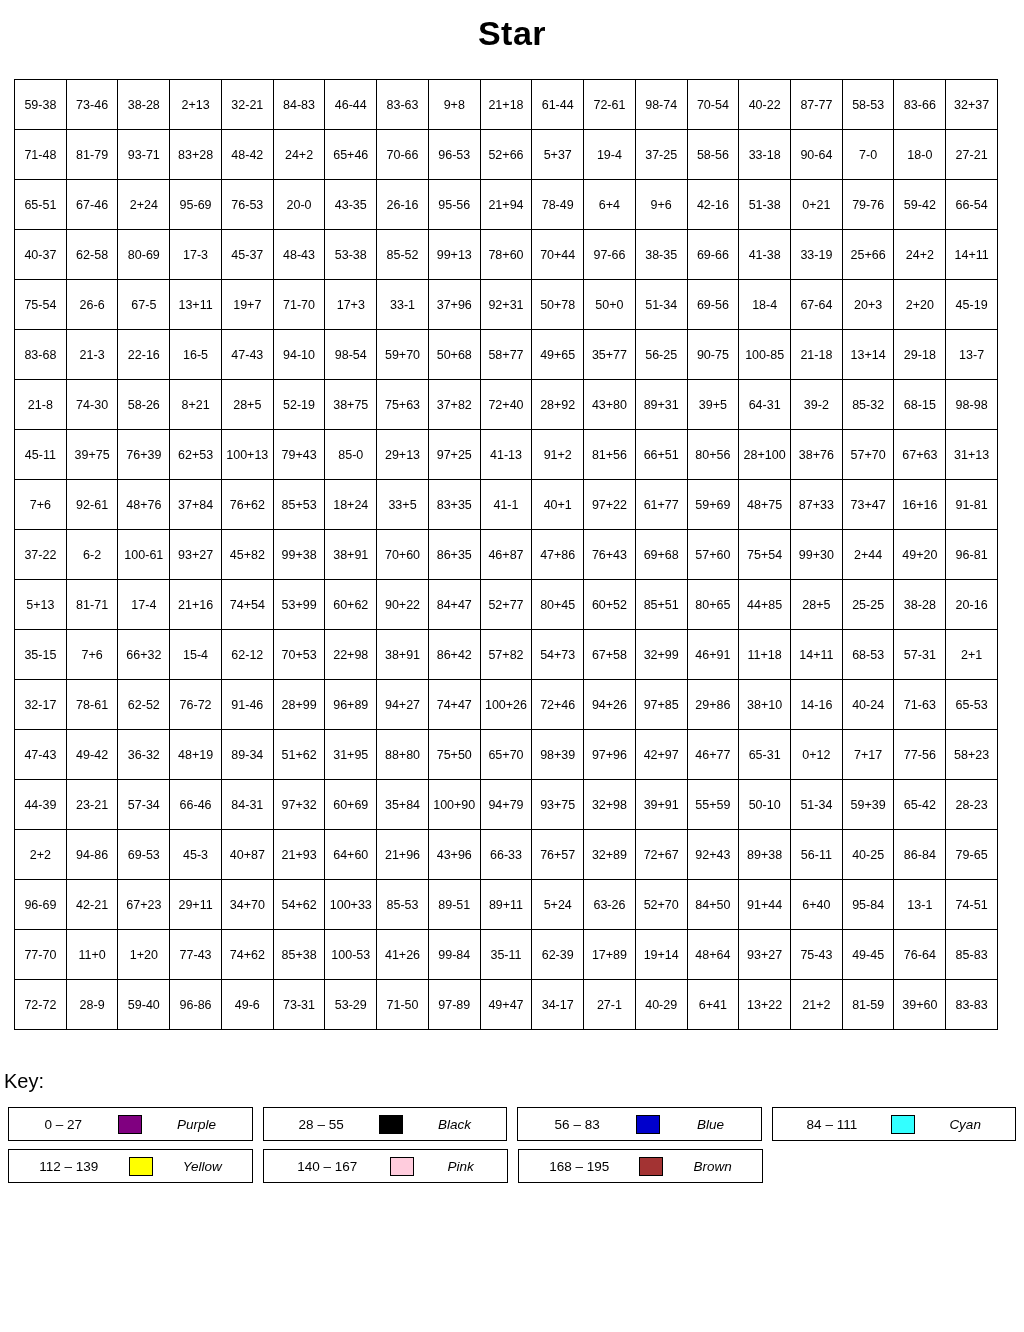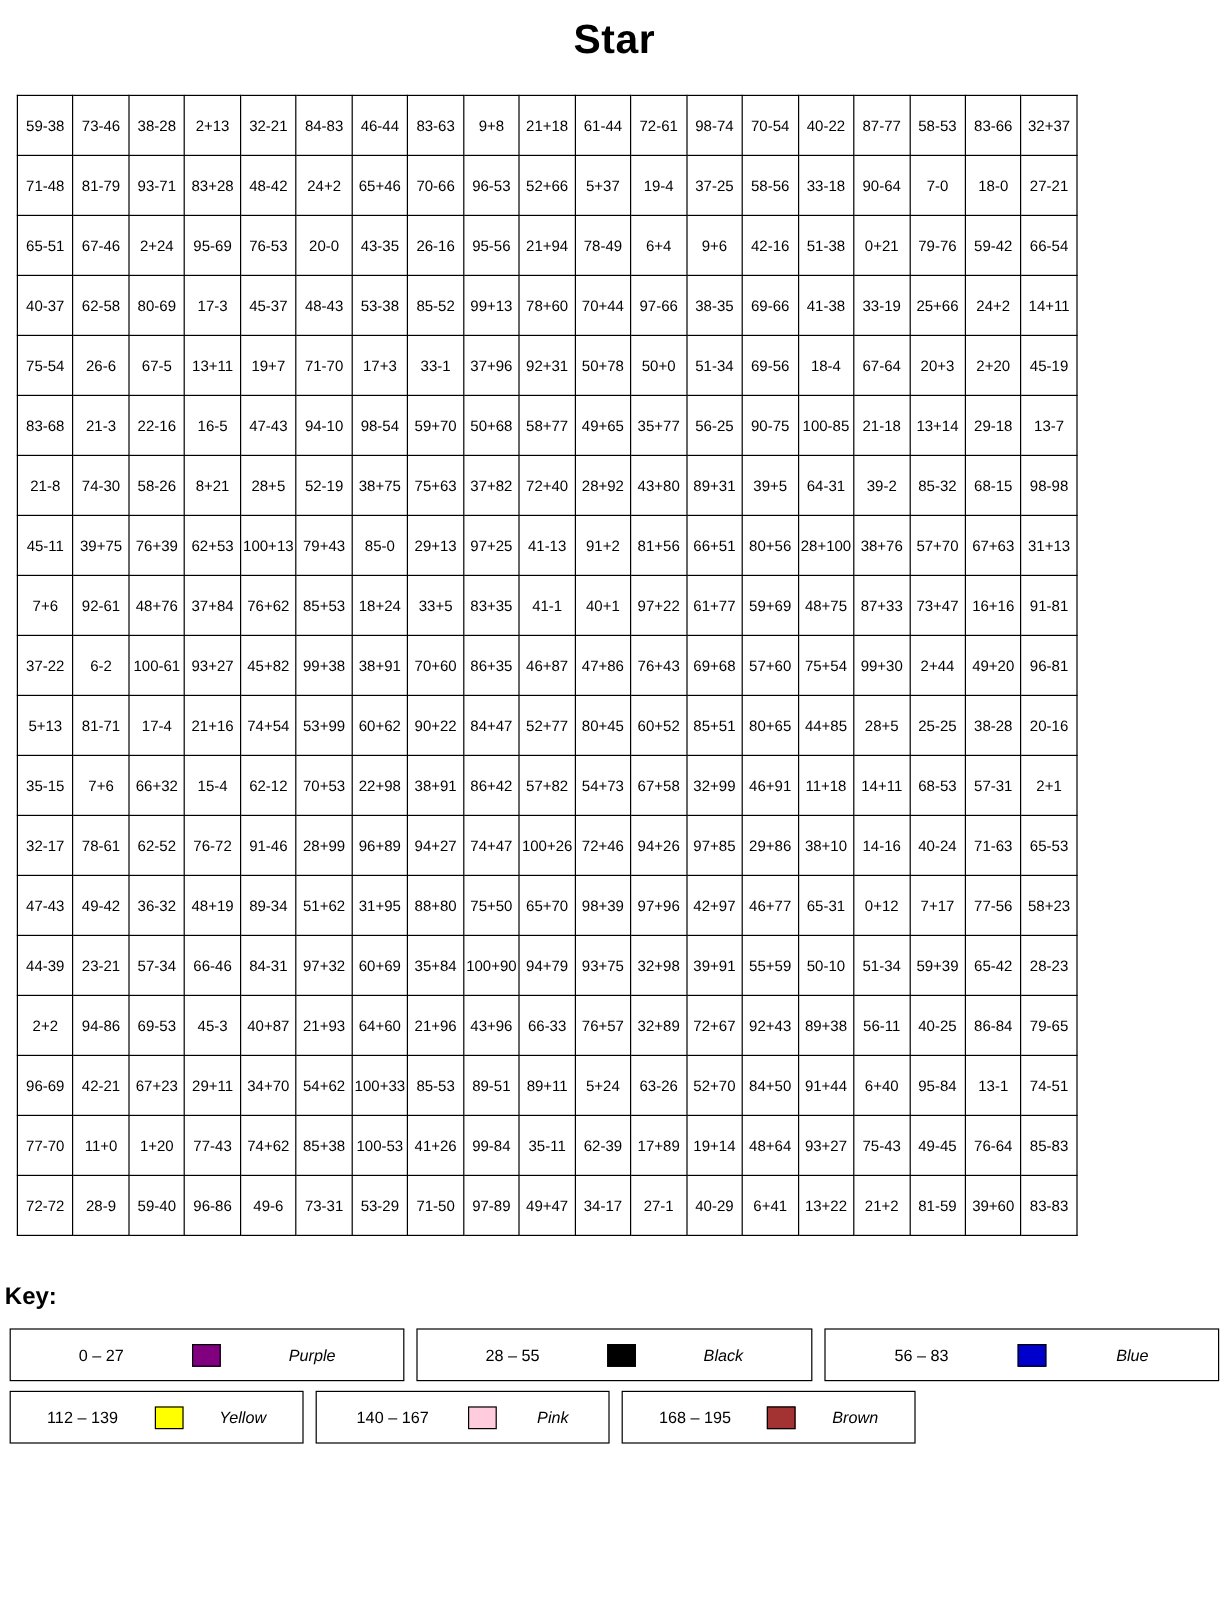"59-38" table.puzzle-grid { width: 884px -> 984px }
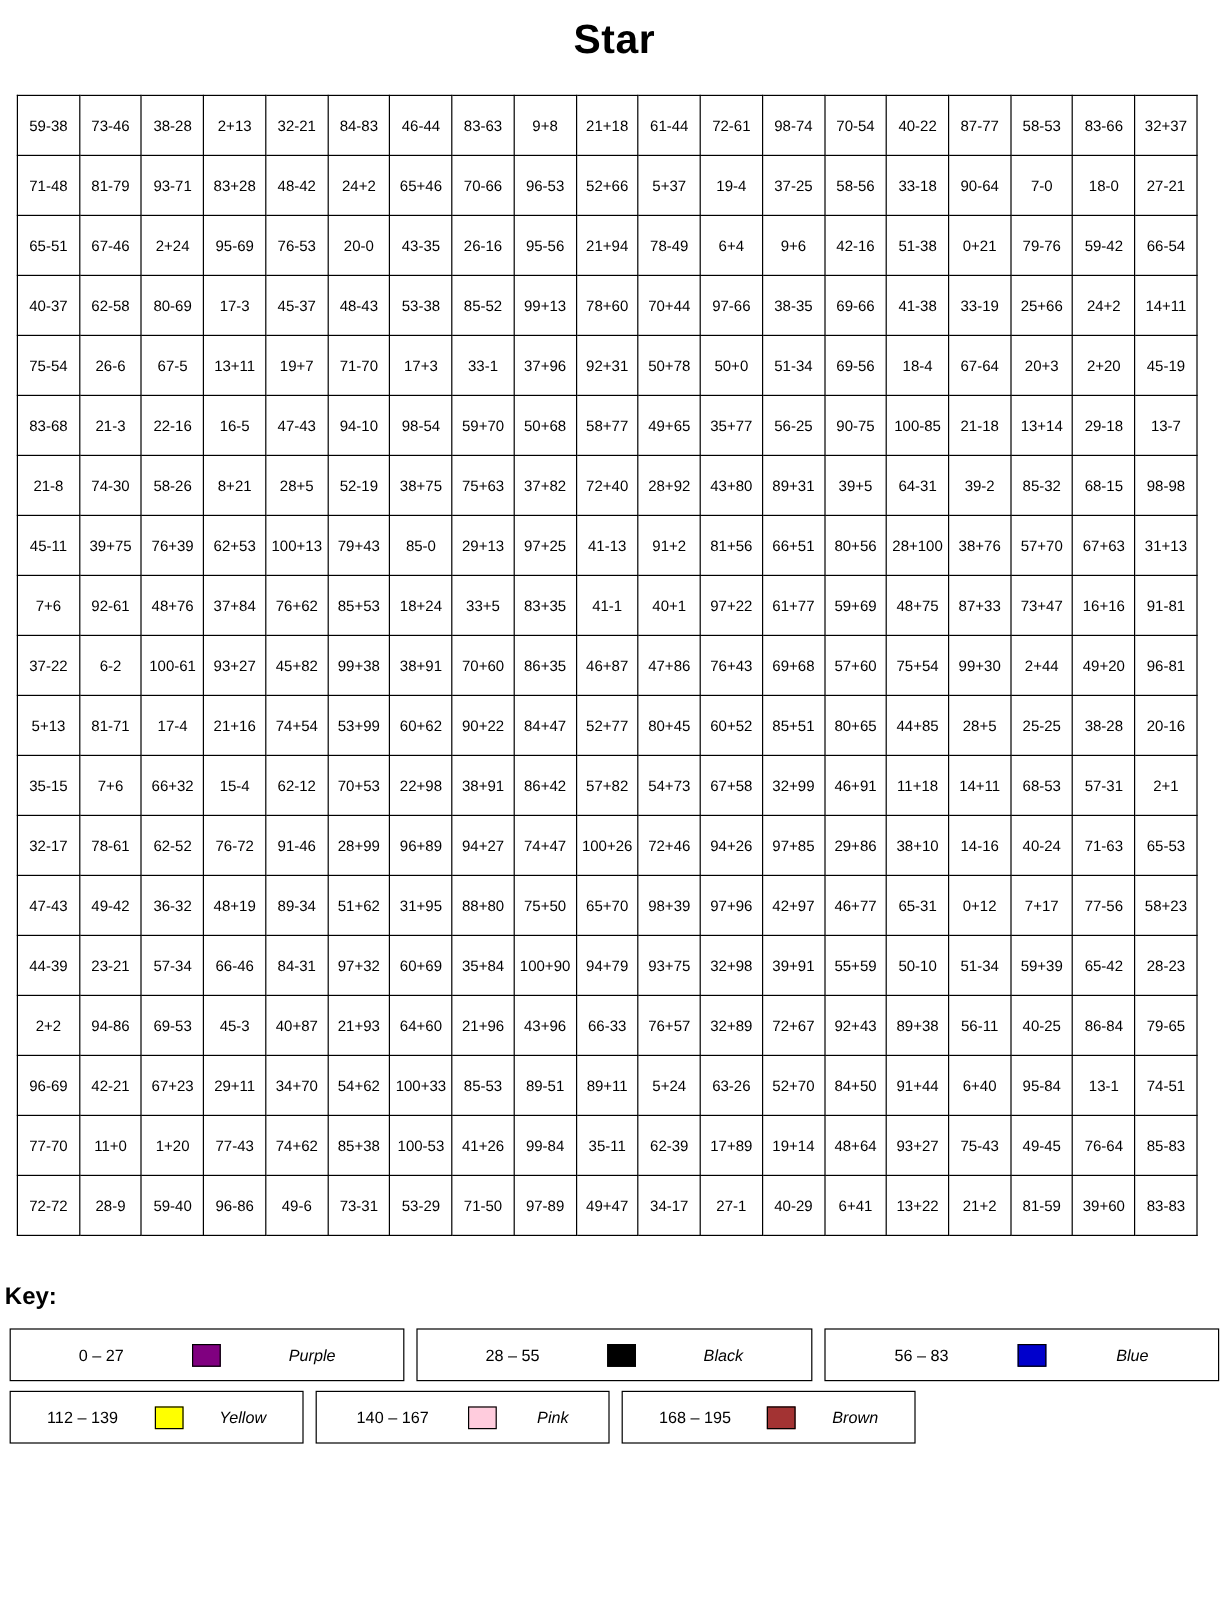"Key:" .key-heading { font-weight: bold -> normal }
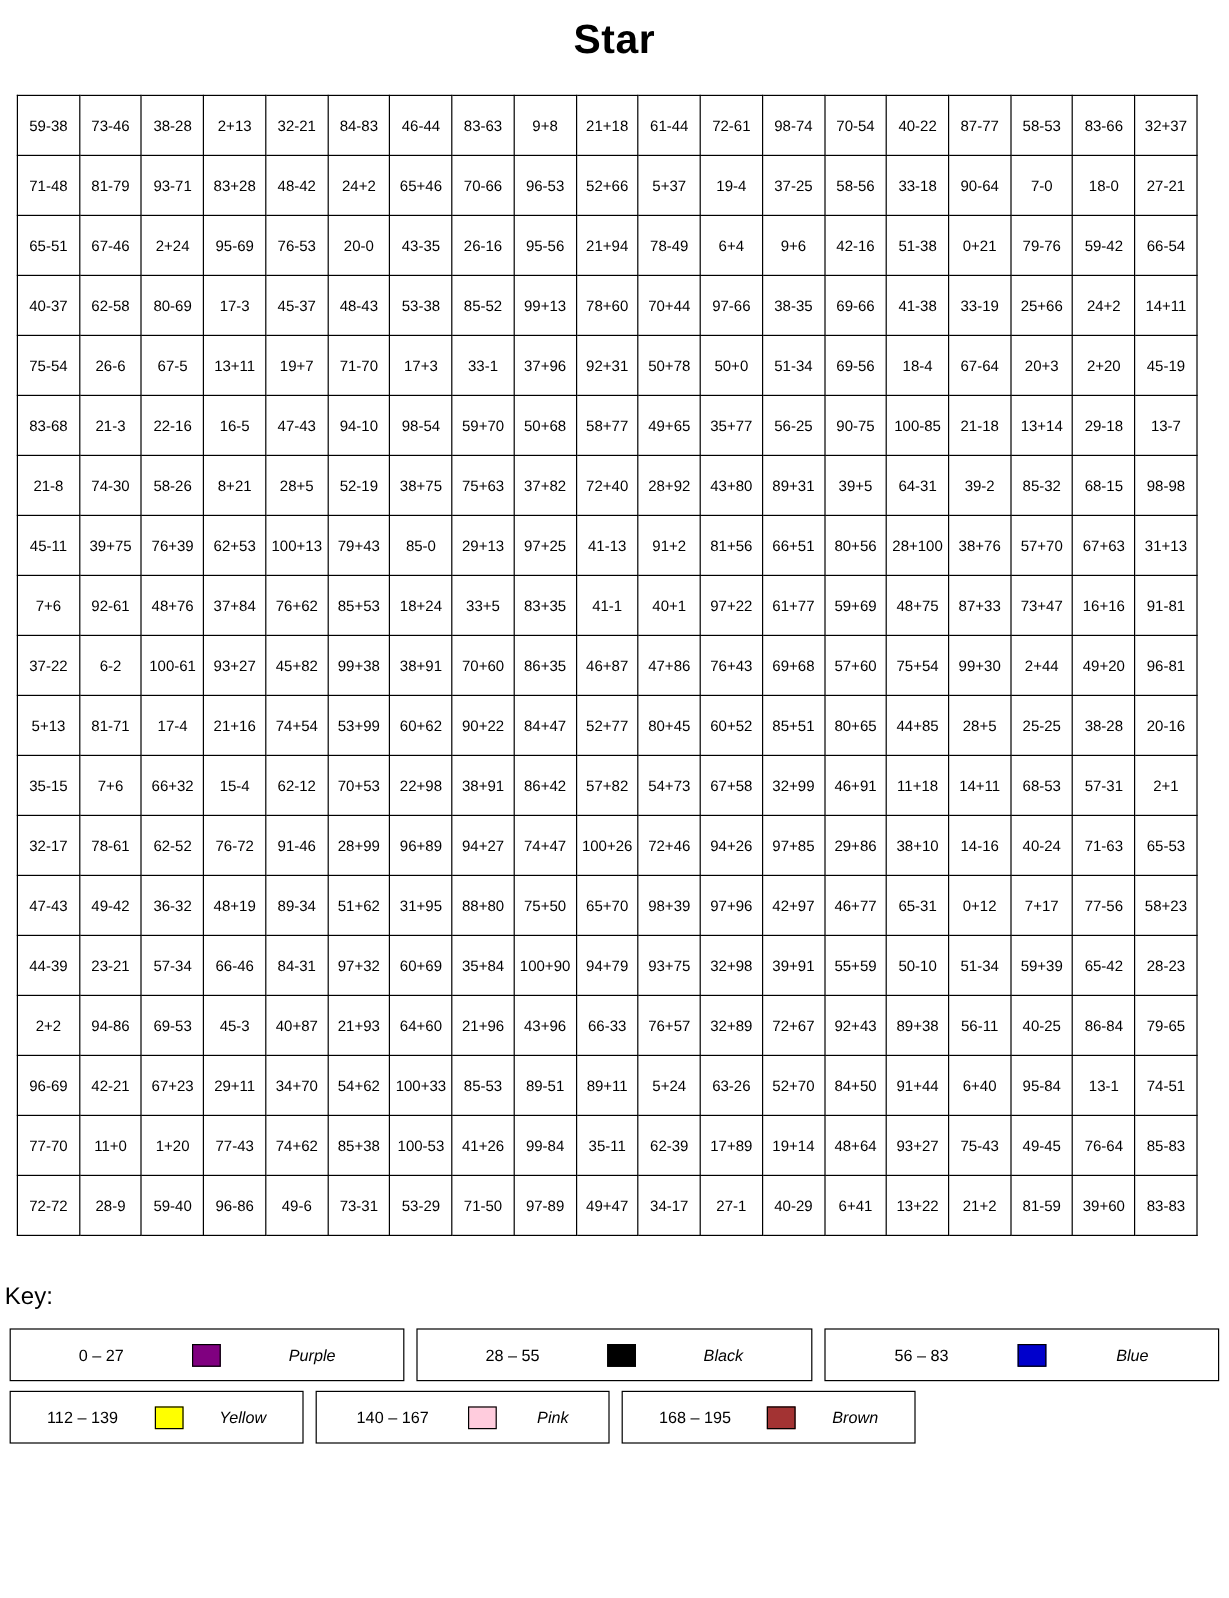"0 – 27" .key-item { height: 44px -> 34px }
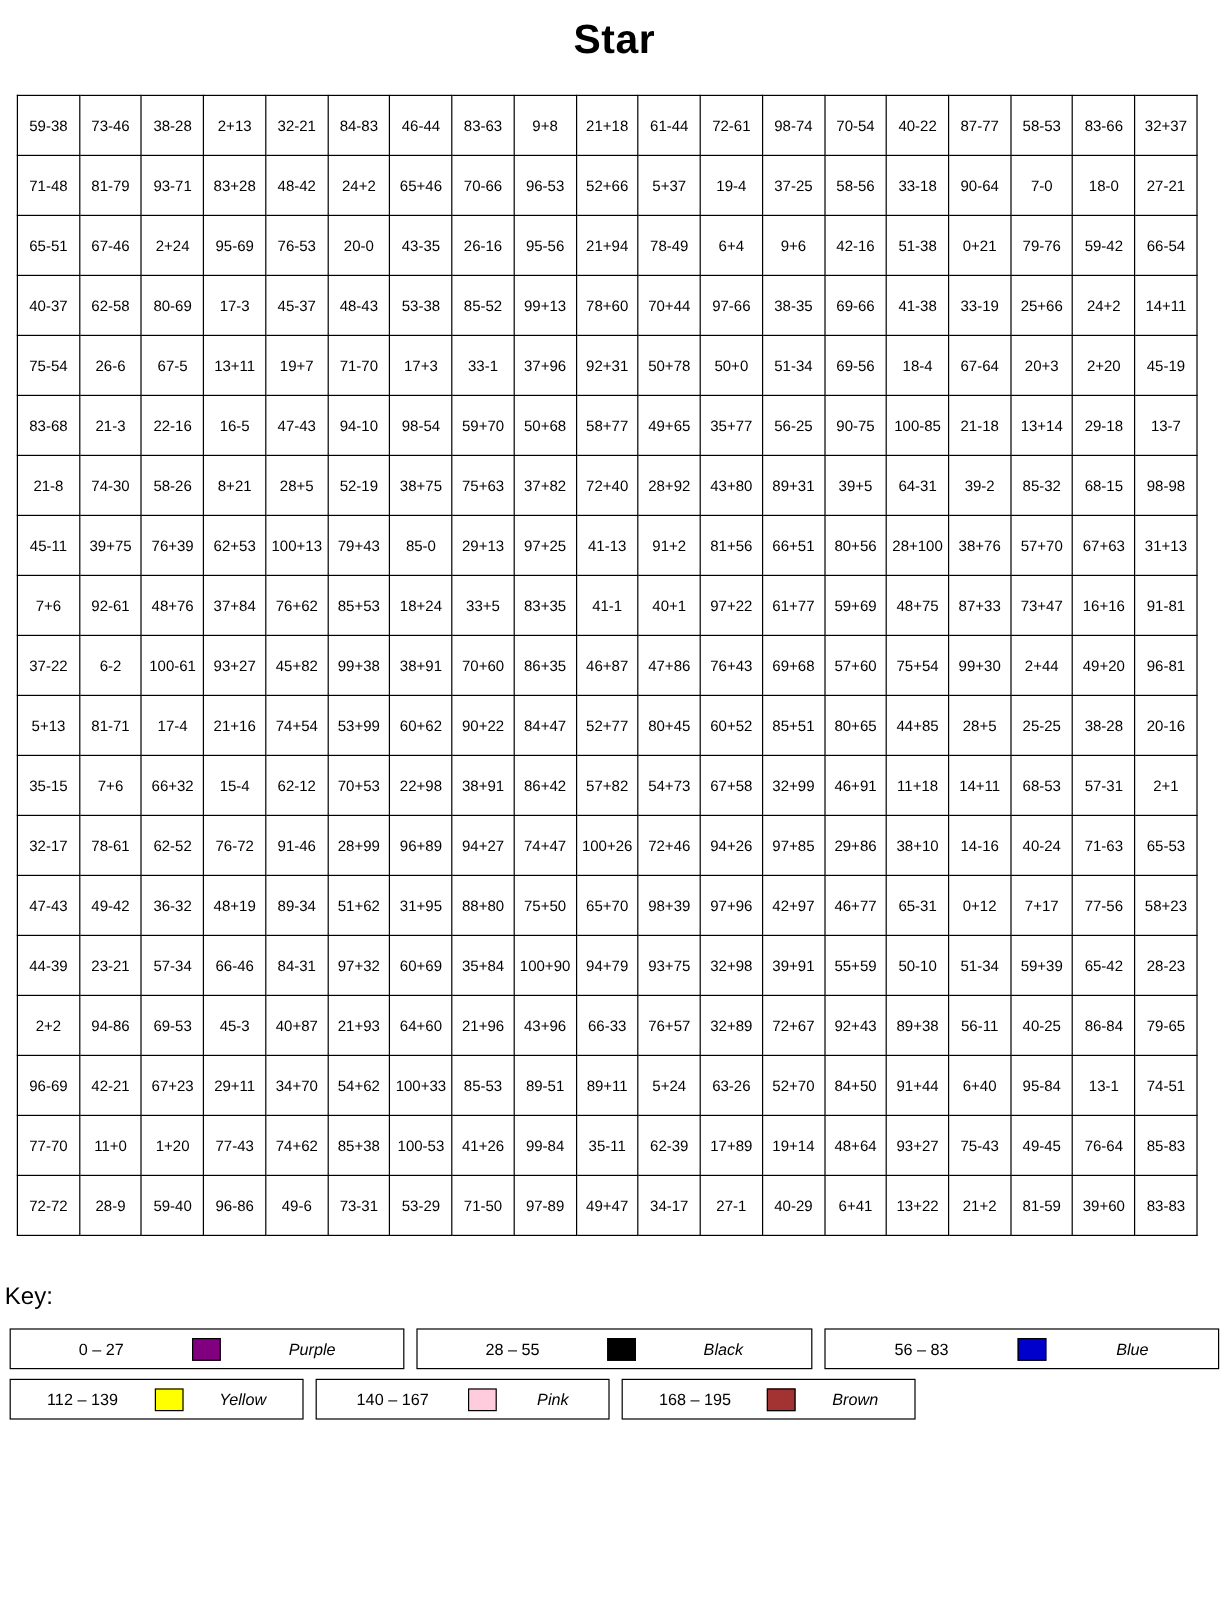"84 – 111" div.key-item { html: none -> <div> <span>84 – 111</span> <span></span> <span>Cyan</span> </div> }
